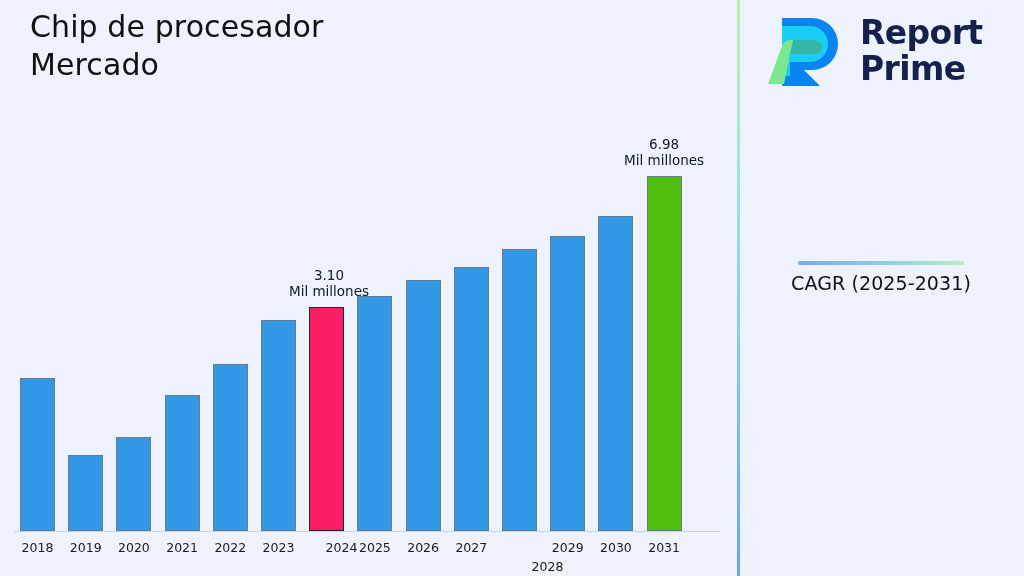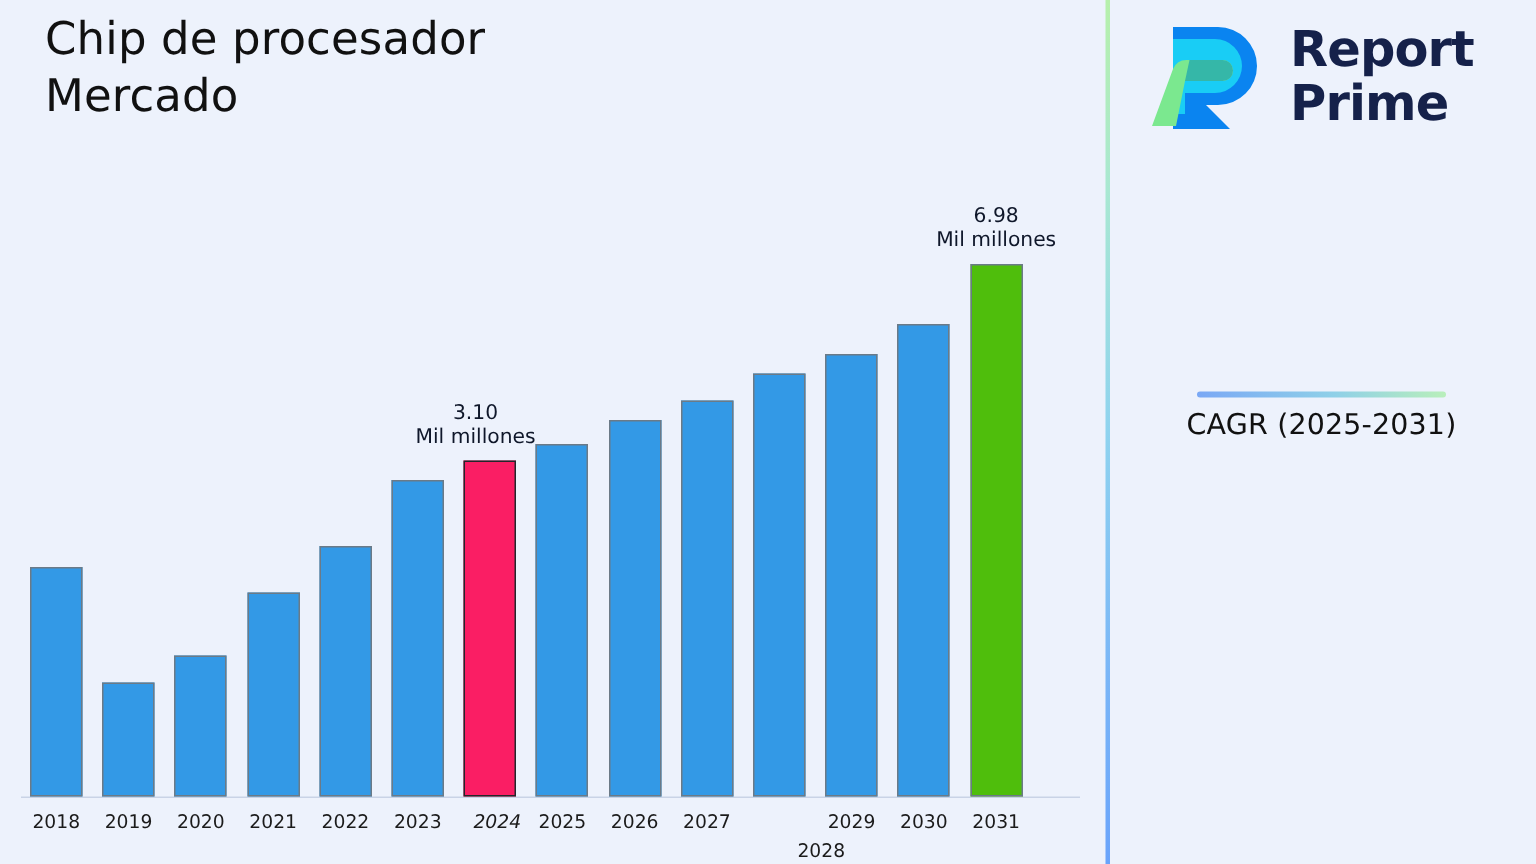"3.10" div.bar-value { left: 257px -> 269px }
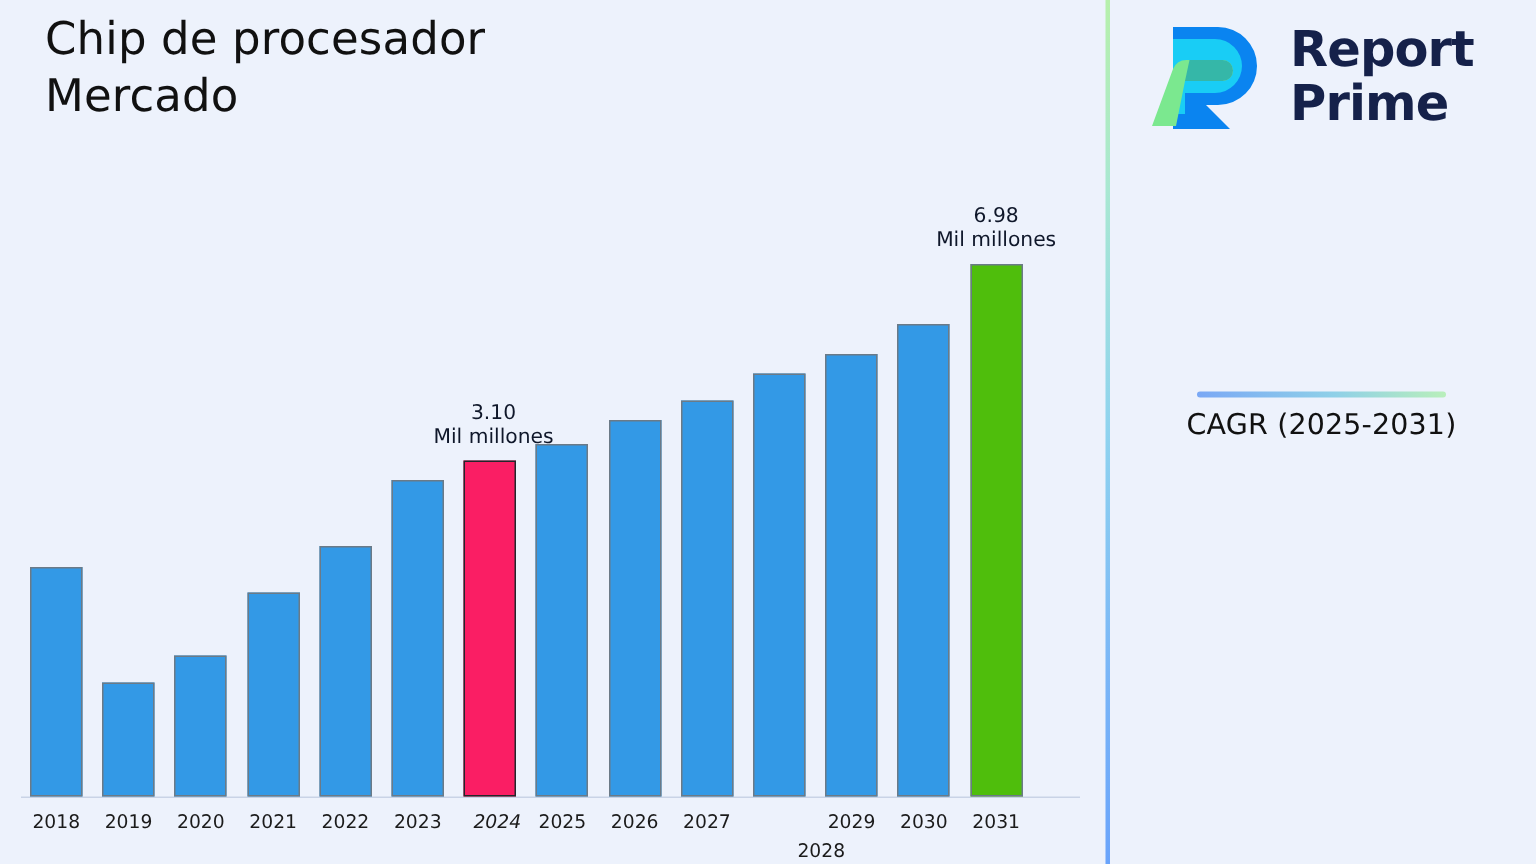"2024" div.tick-label { font-style: italic -> none; left: 302px -> 312px }
